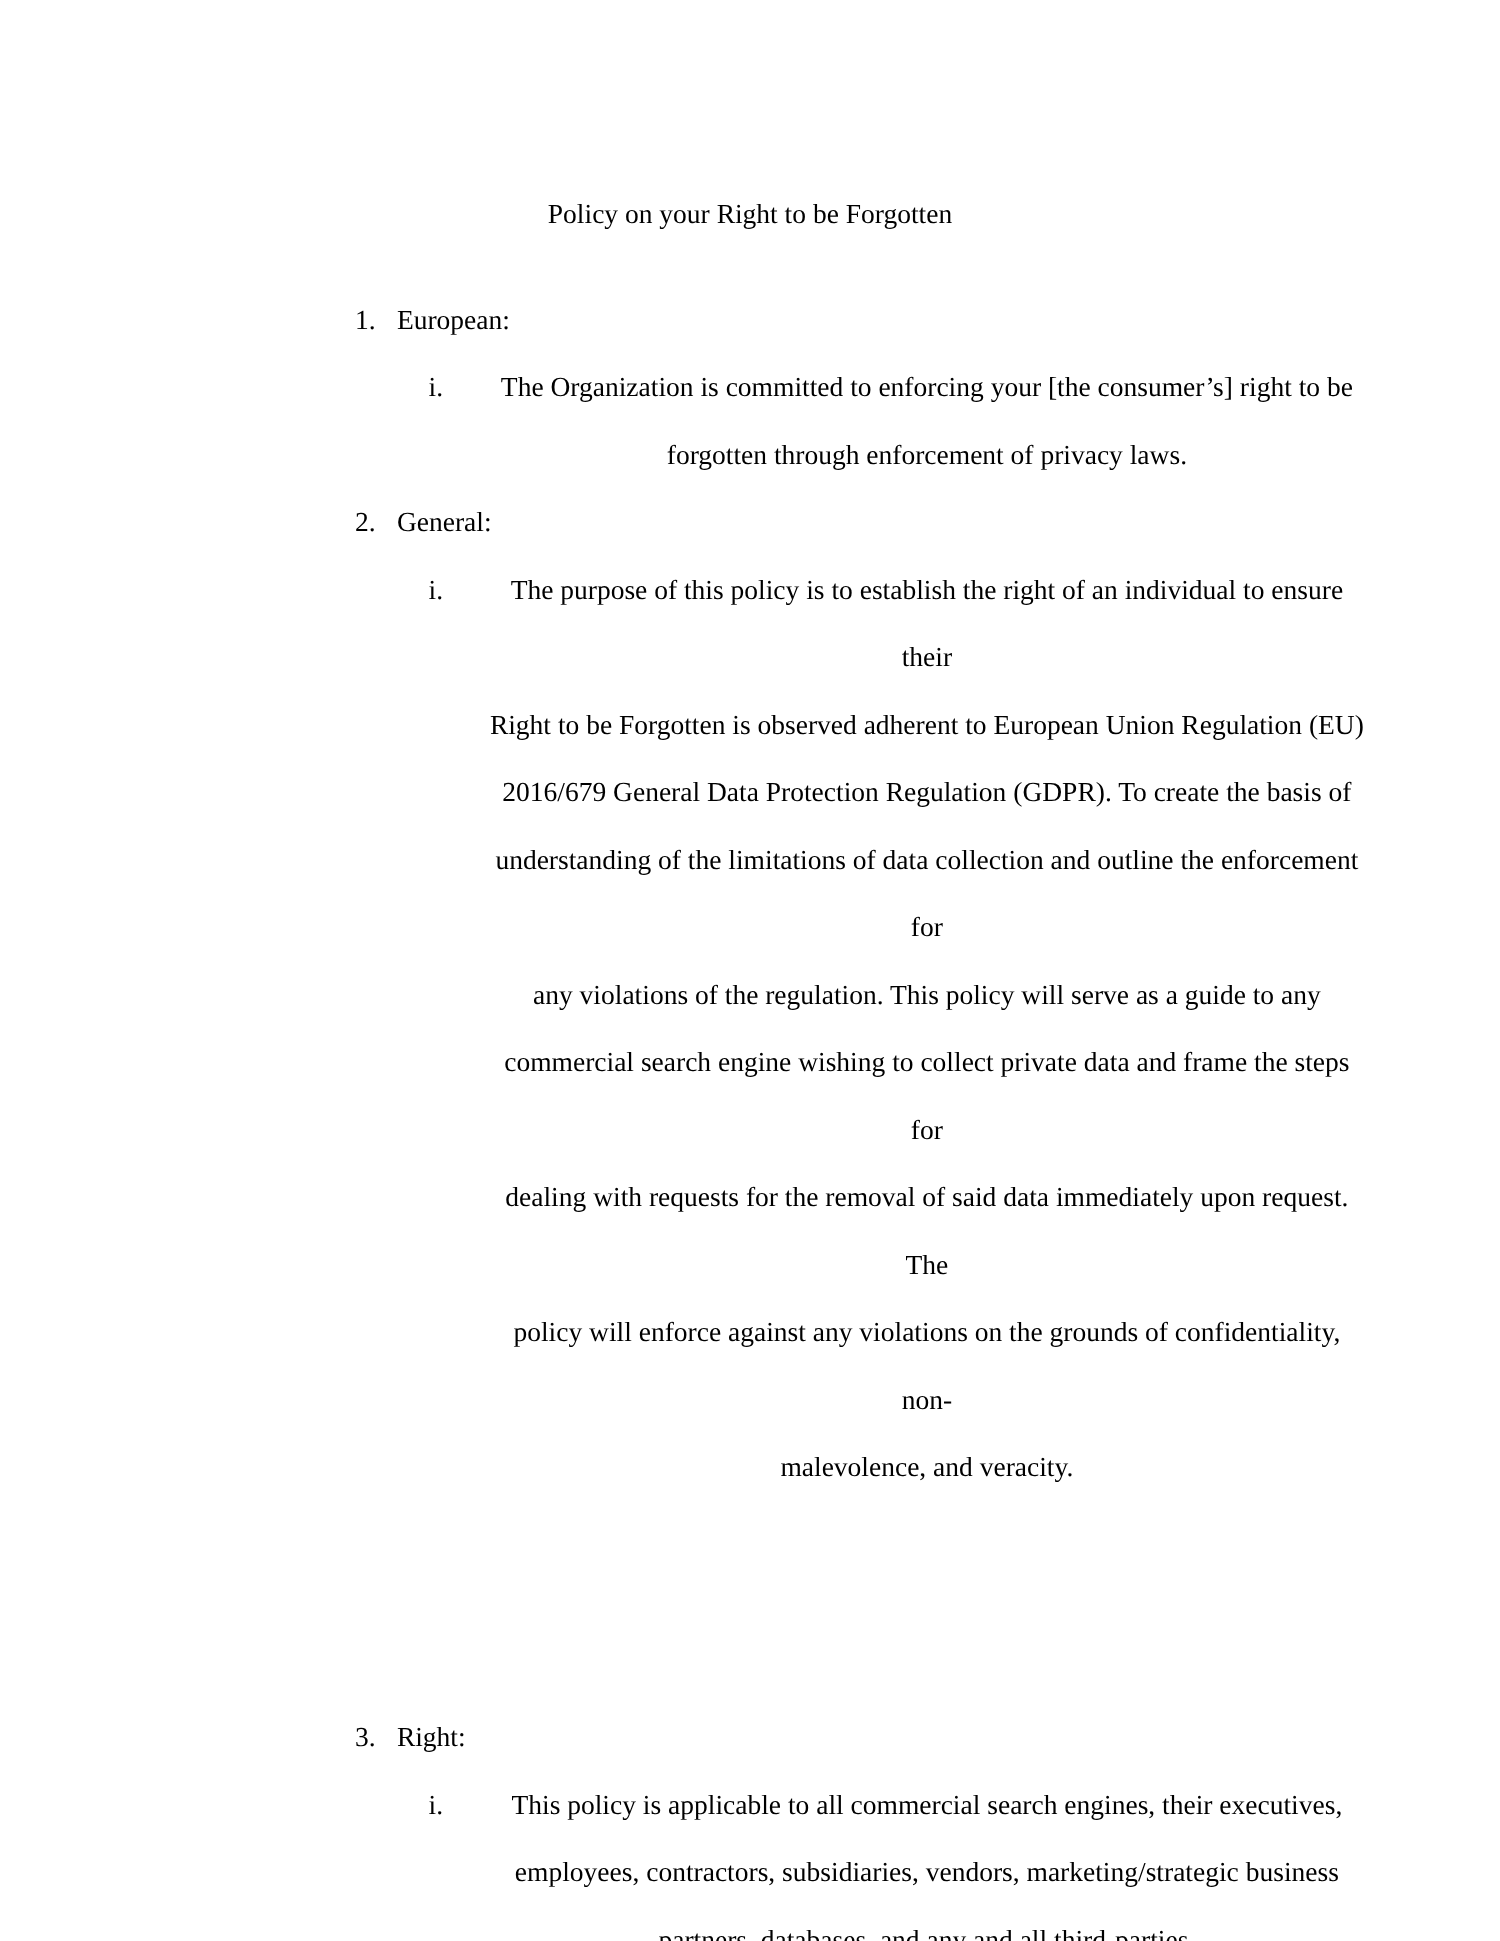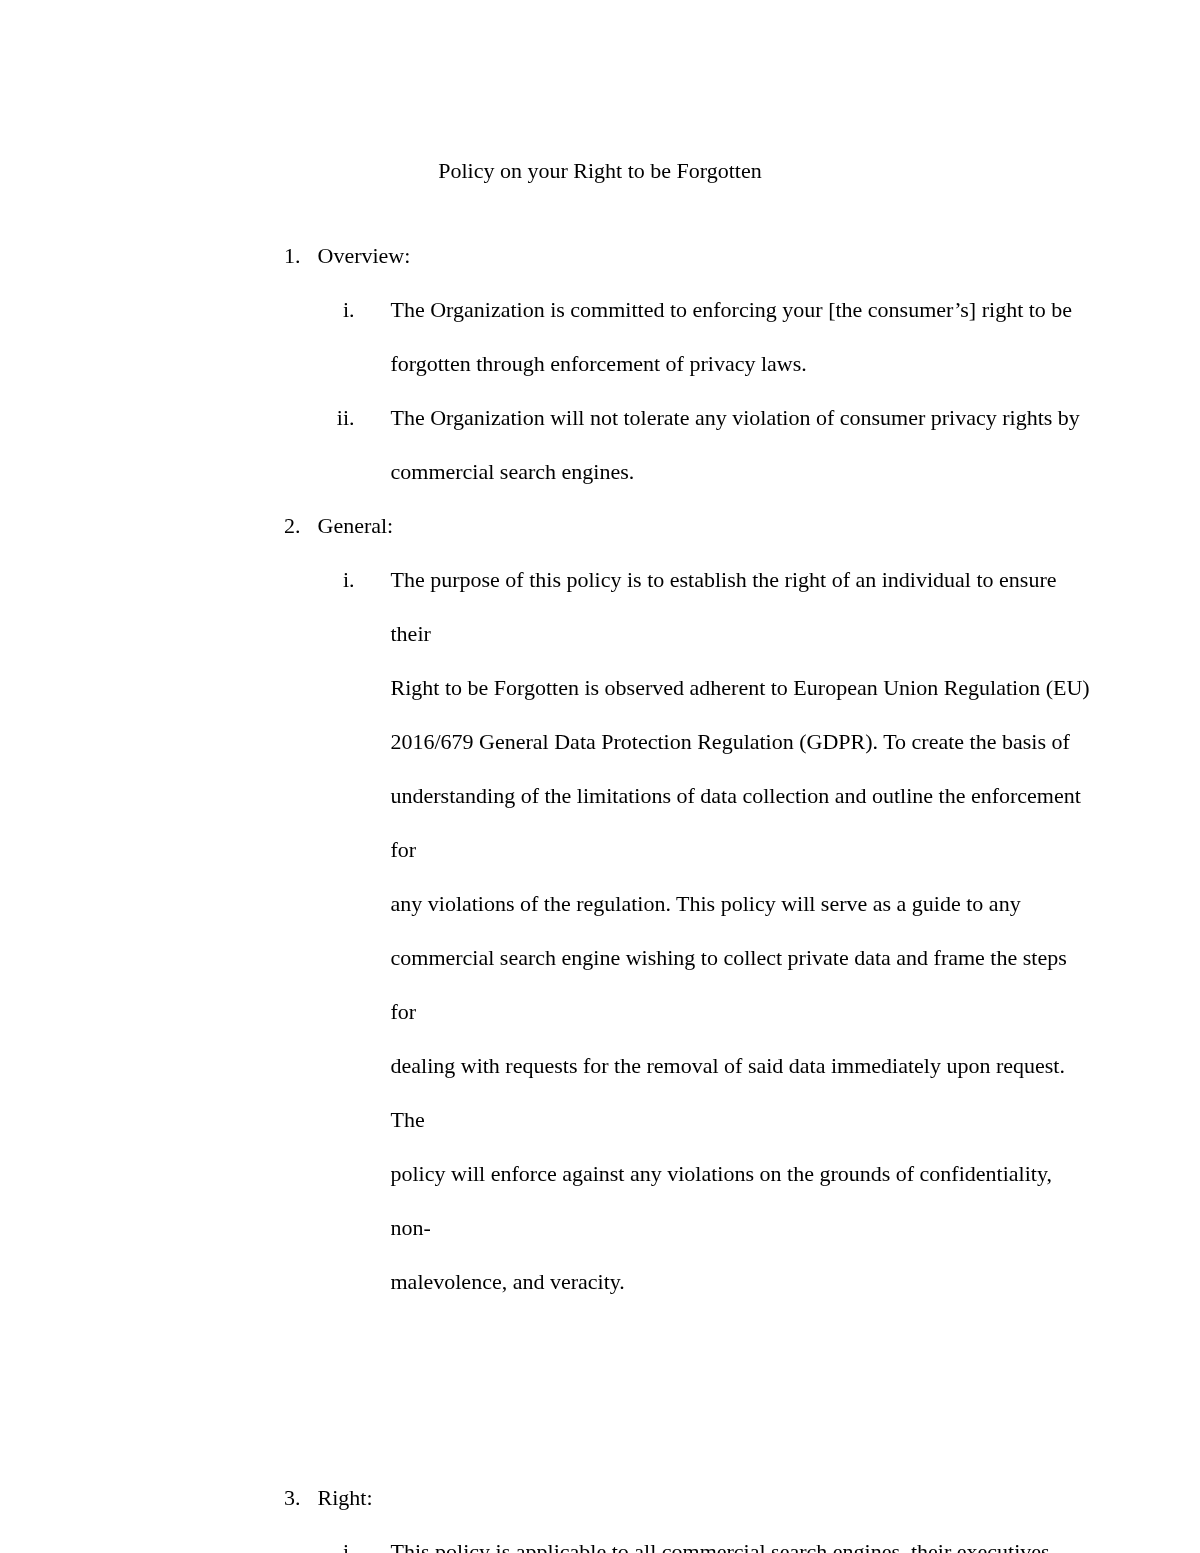"Overview:" span { text: Overview -> European }
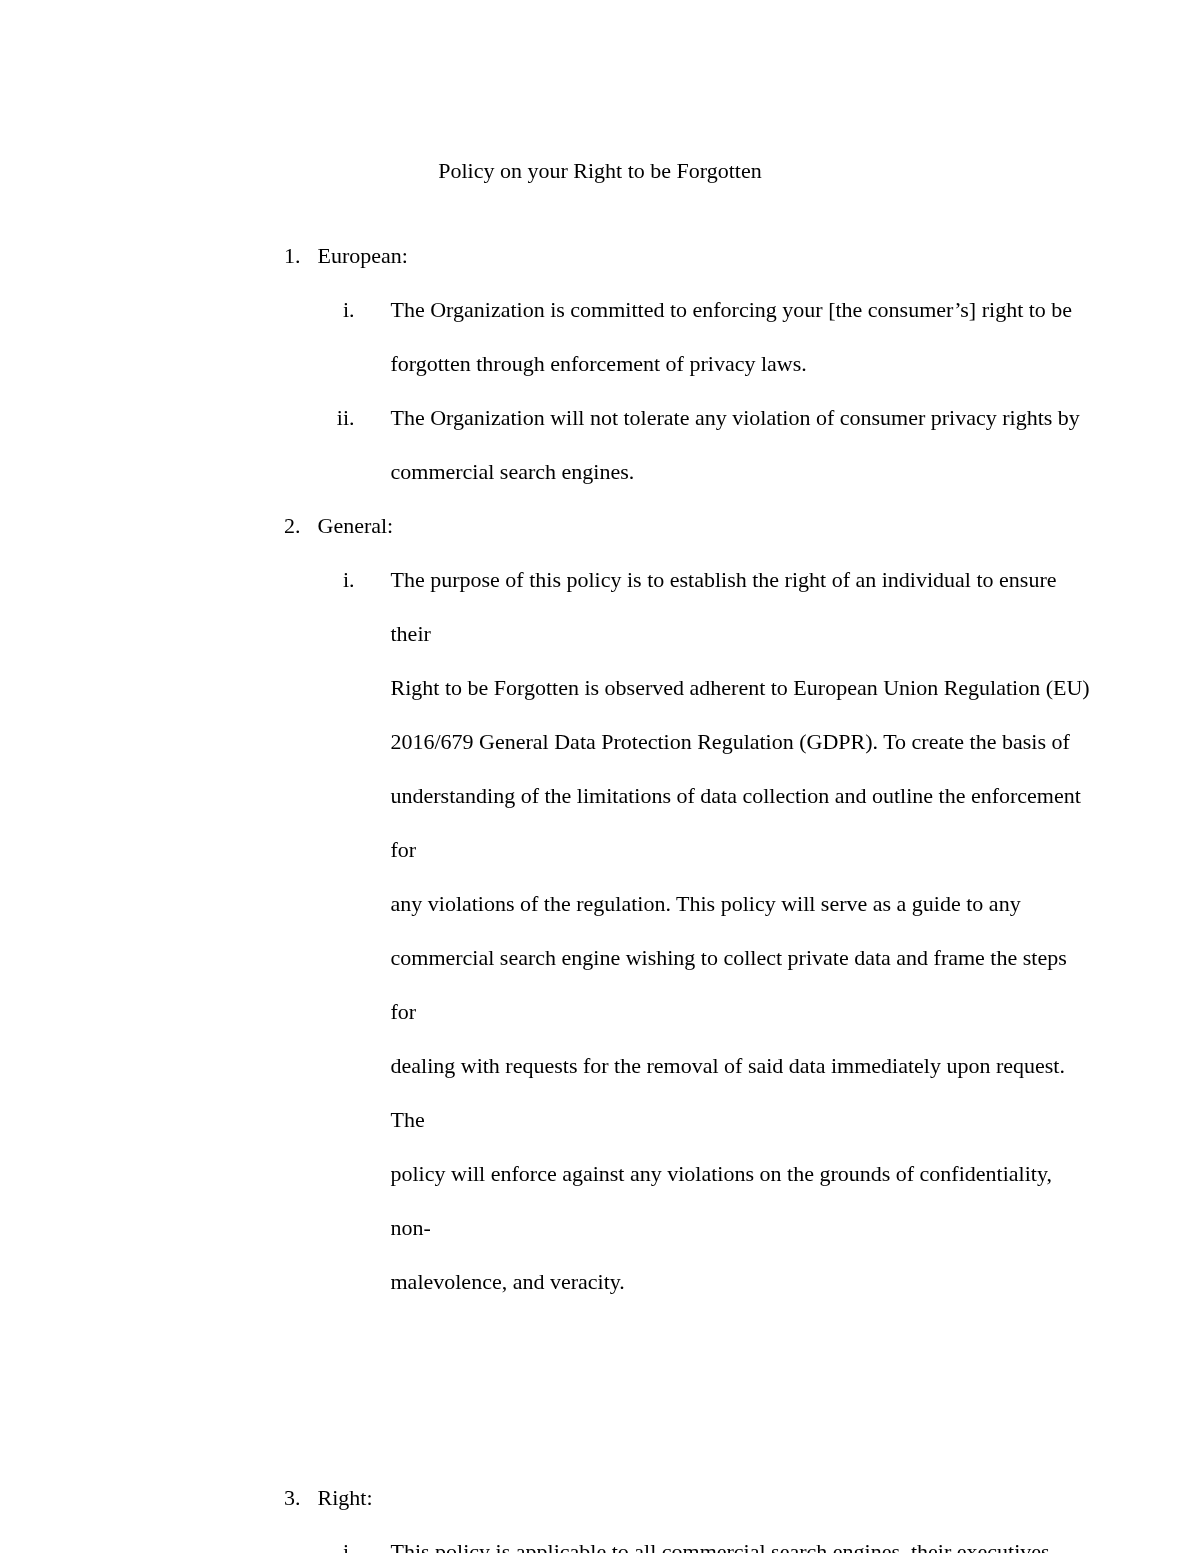"The Organization is committed to" .l2 .text { text-align: none -> center }
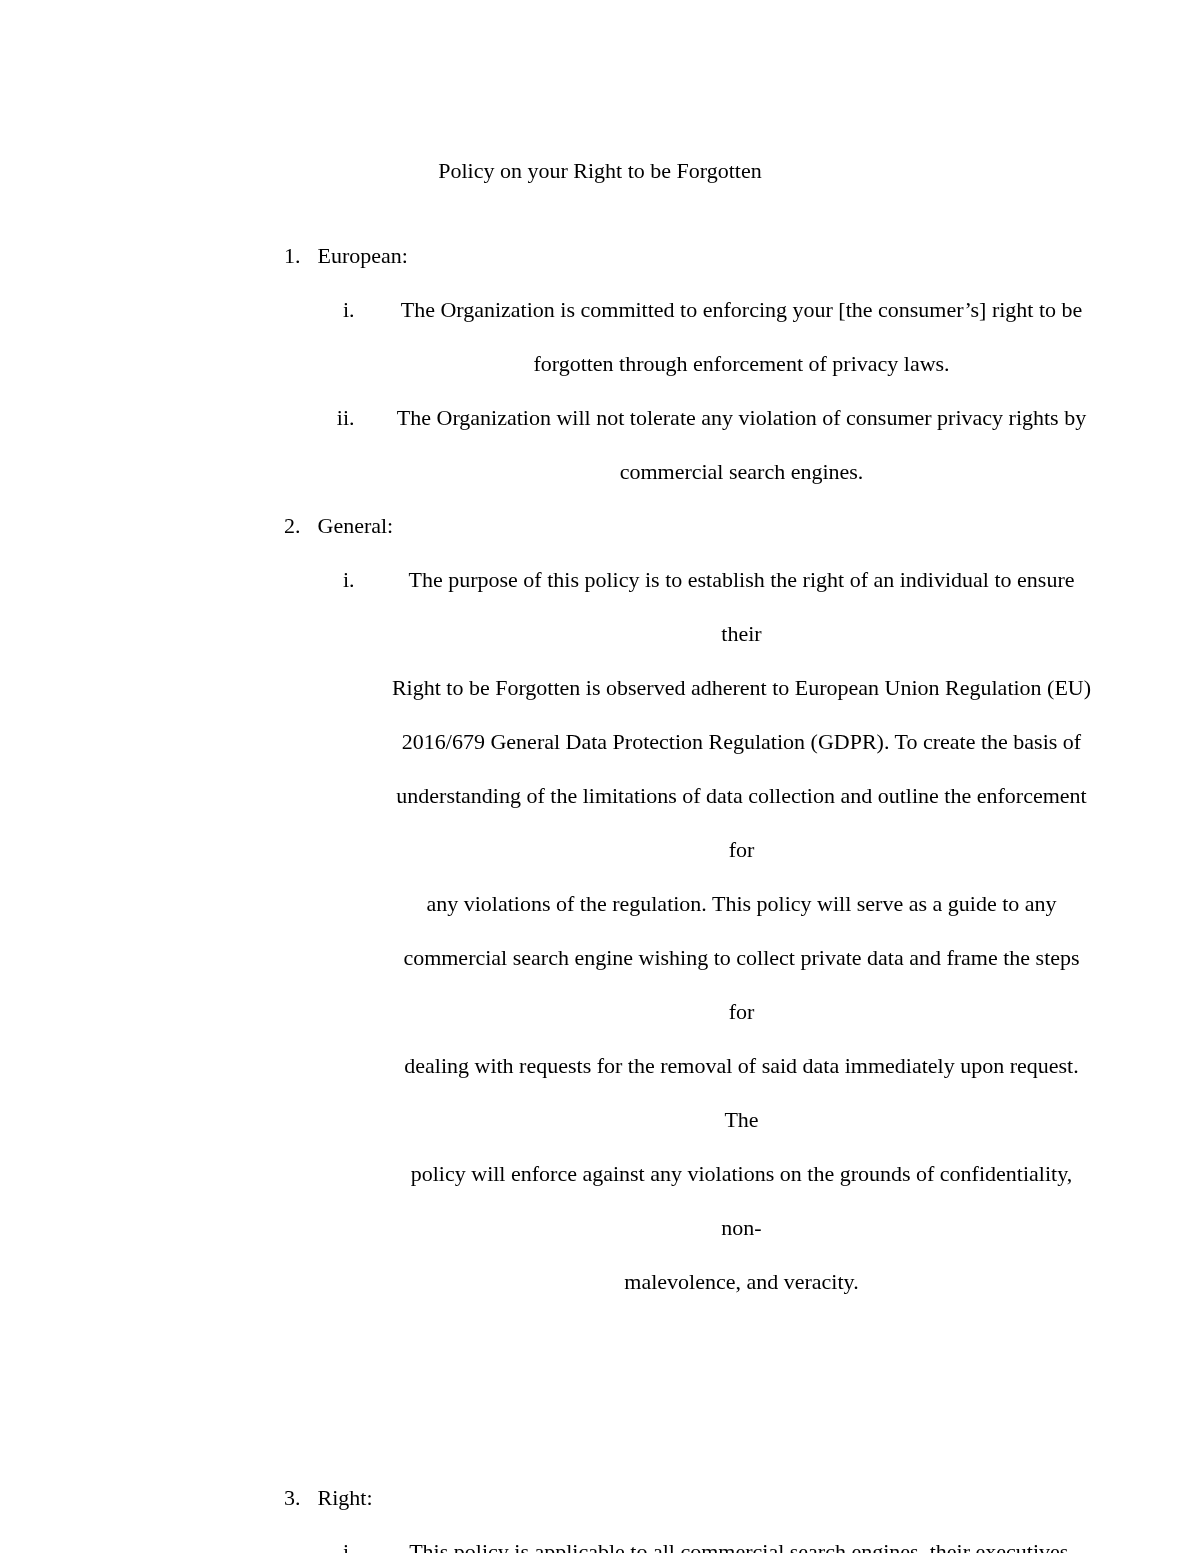"ii." div.l2 { html: <div> <span>ii.</span> <div>The Organization will not tolerate any violation of consumer privacy rights by commercial search engines.</div> </div> -> none }
